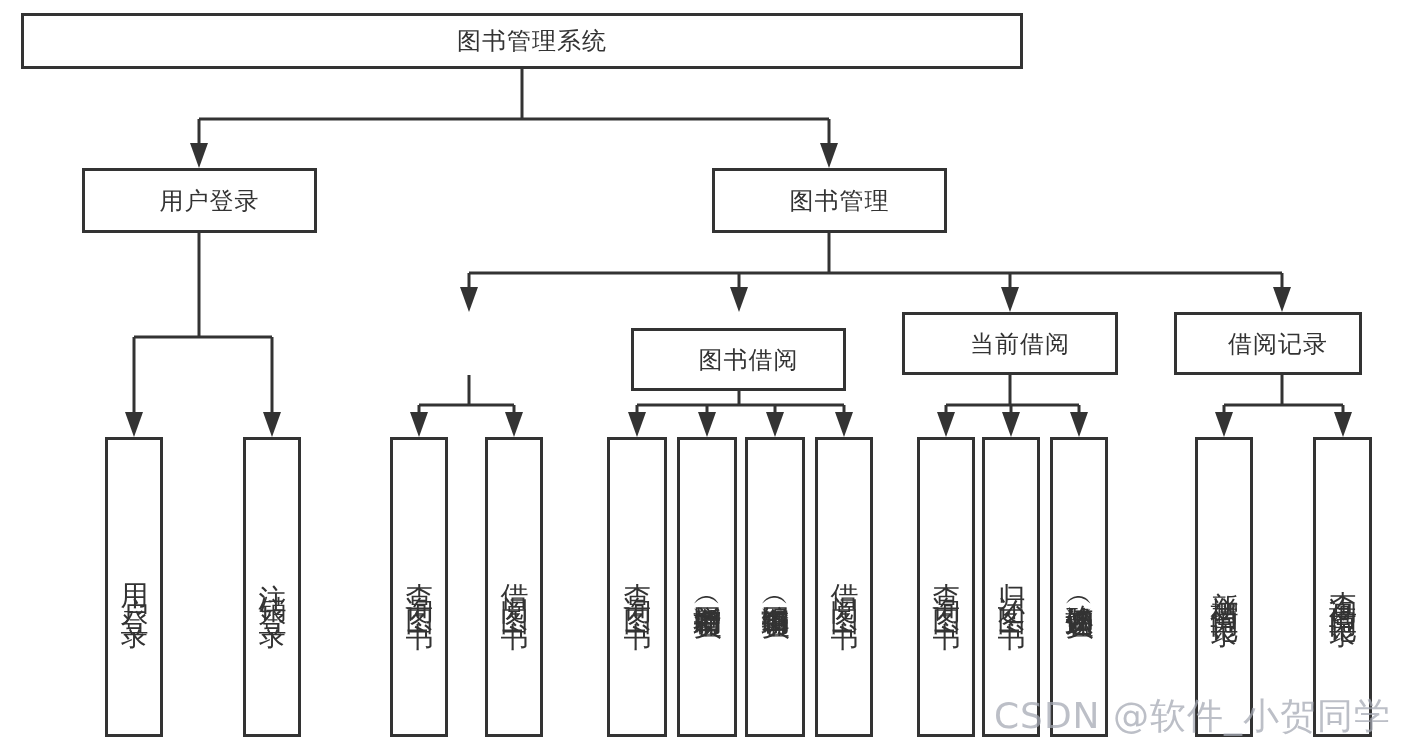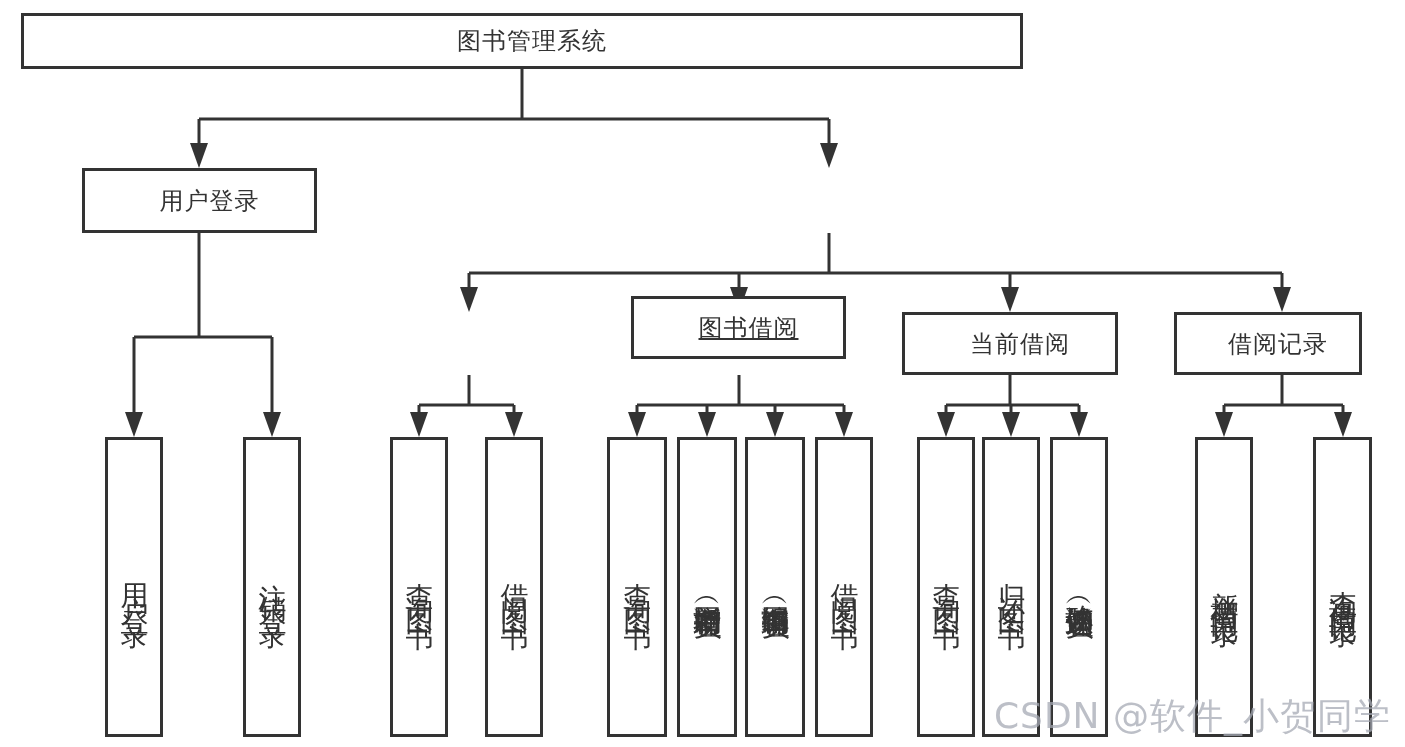"图书管理" div.box { html: none -> <div>图书管理</div> }
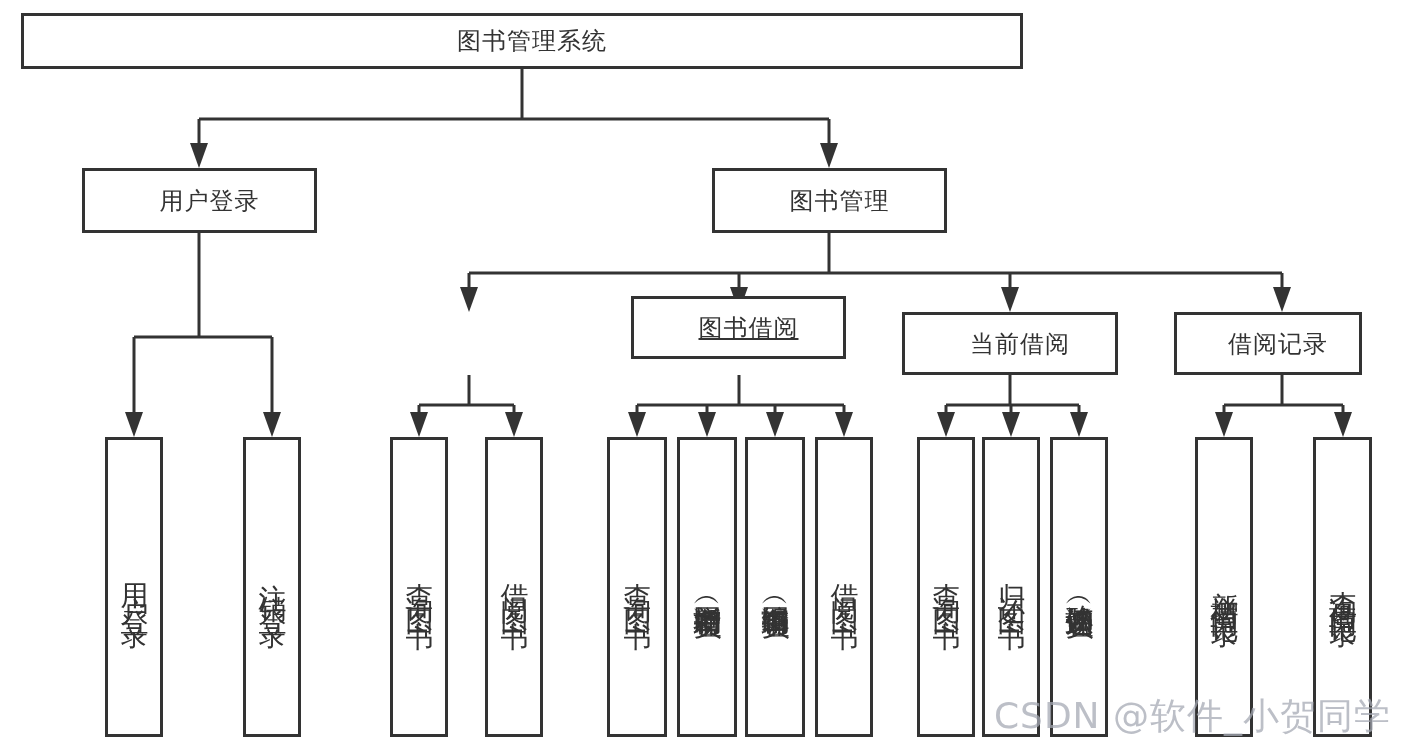"图书借阅" div.box { text-decoration: underline -> none; top: 296px -> 328px }
